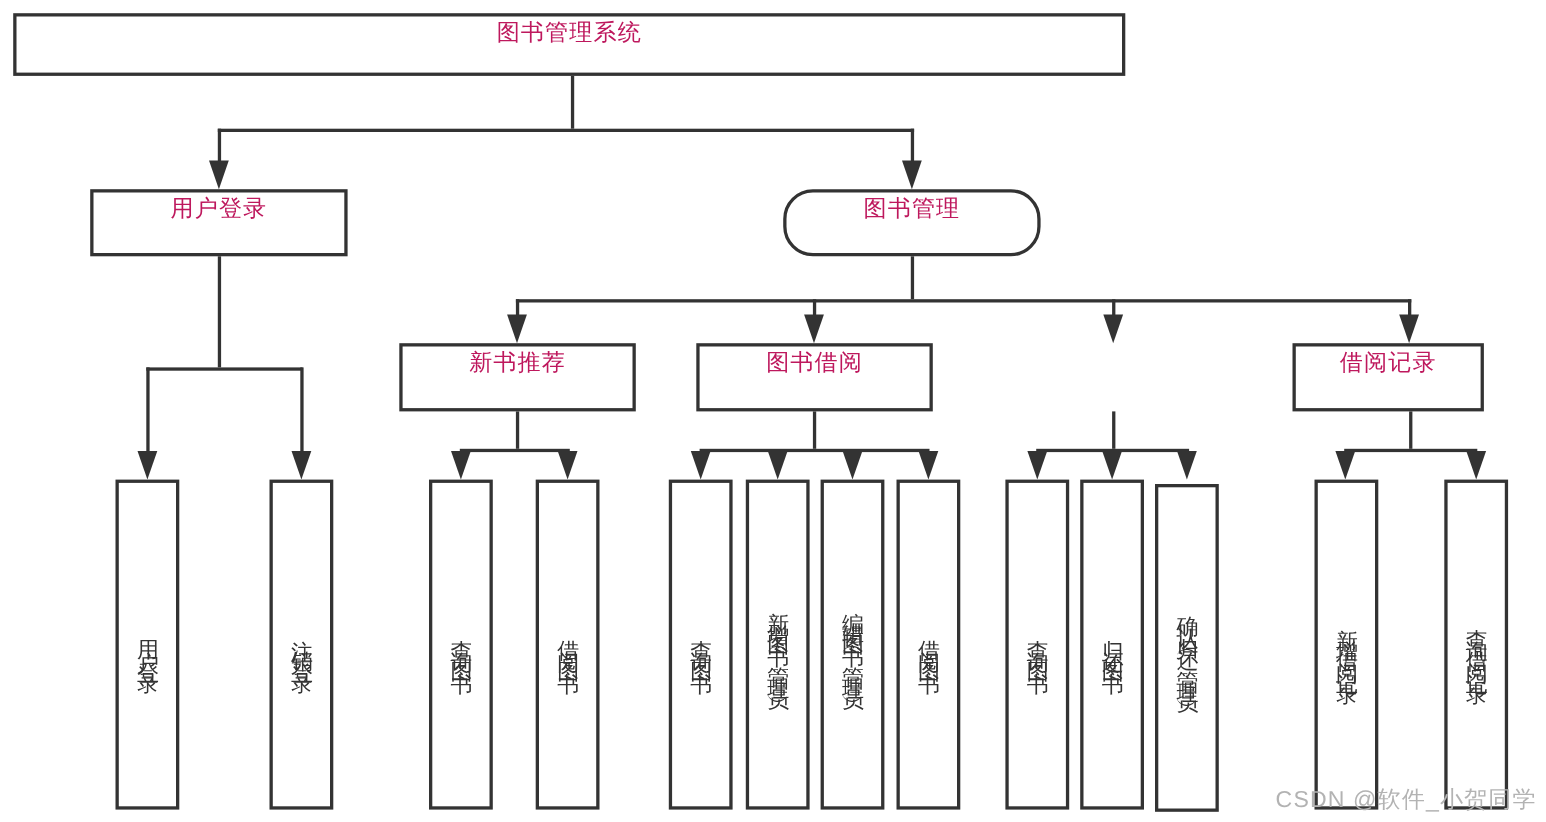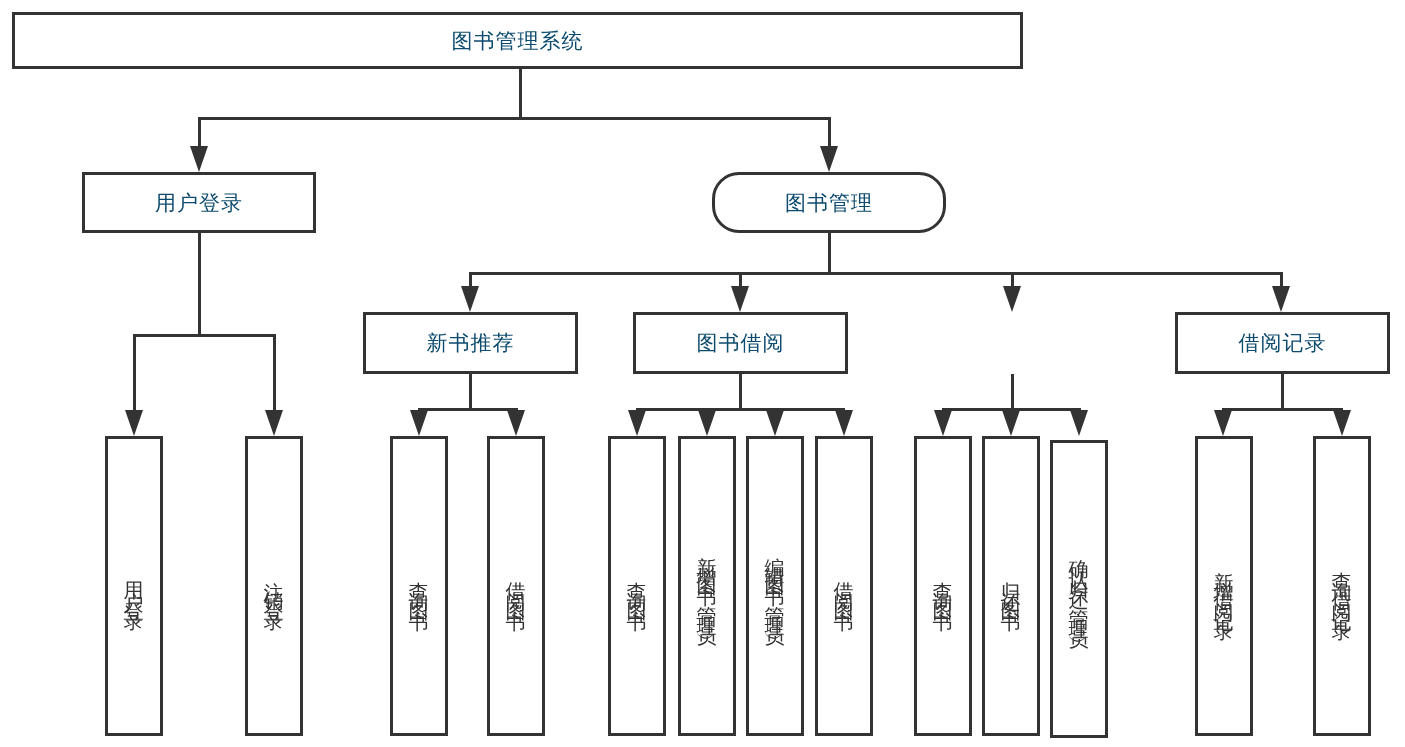"图书管理系统" .hbox { align-items: center -> flex-start; color: #0c4a6e -> #be185d }
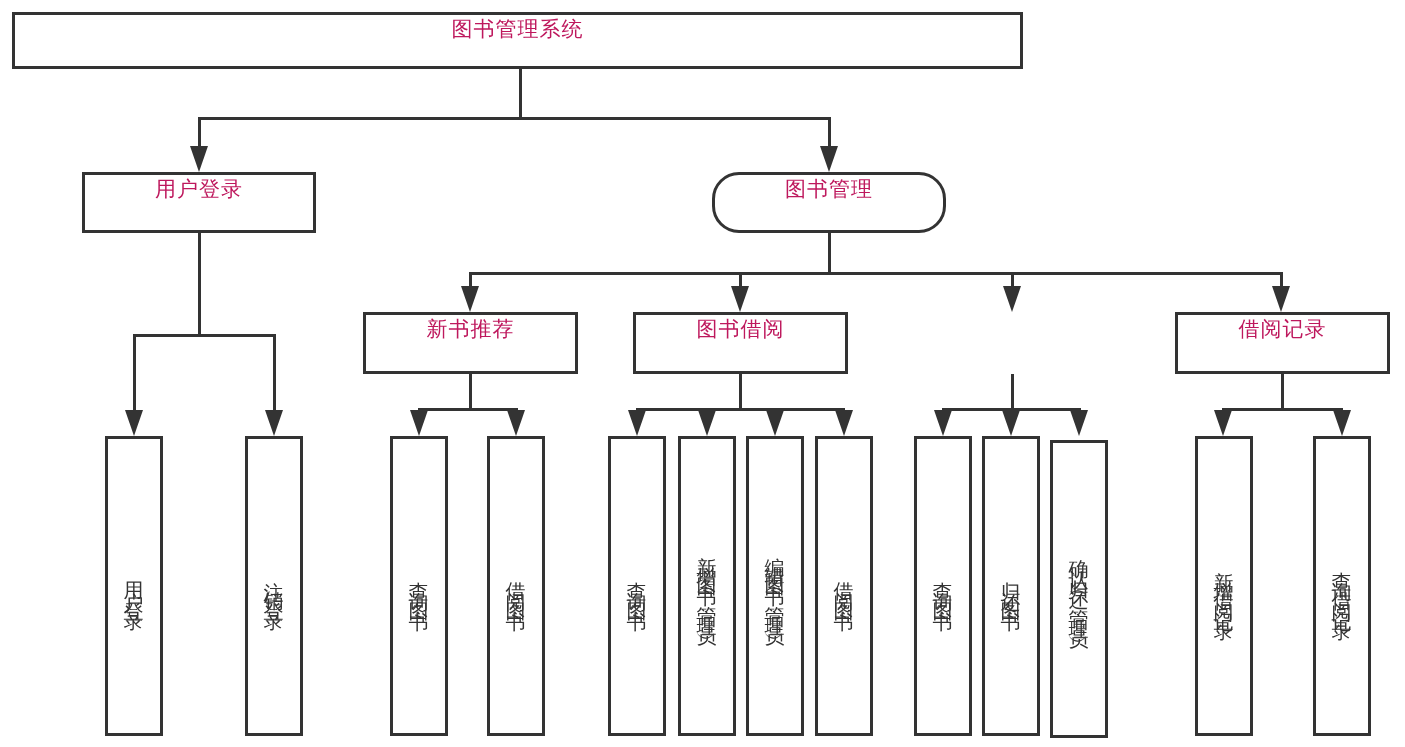"借阅记录" div.hbox { width: 215px -> 174px }
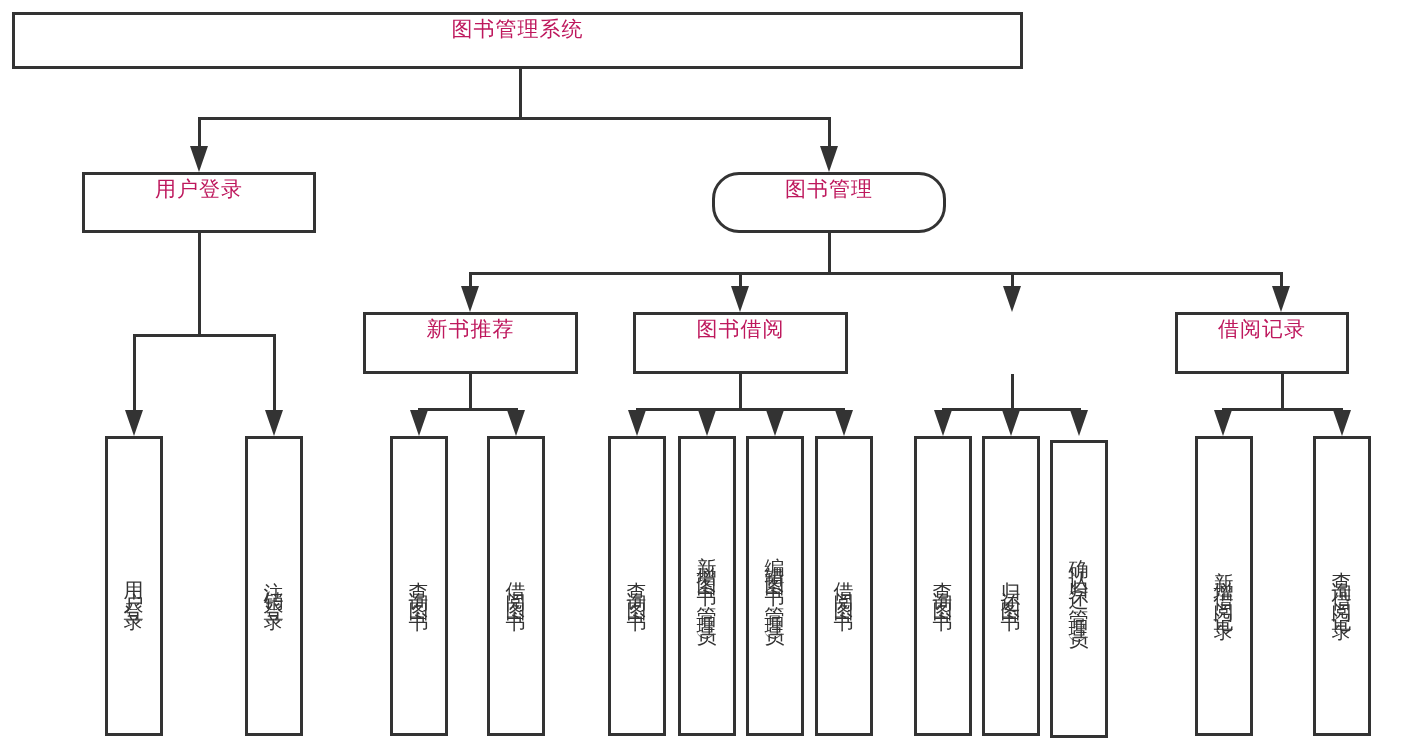"CSDN @软件_小贺同学" div.watermark { html: none -> <div>CSDN @软件_小贺同学</div> }
